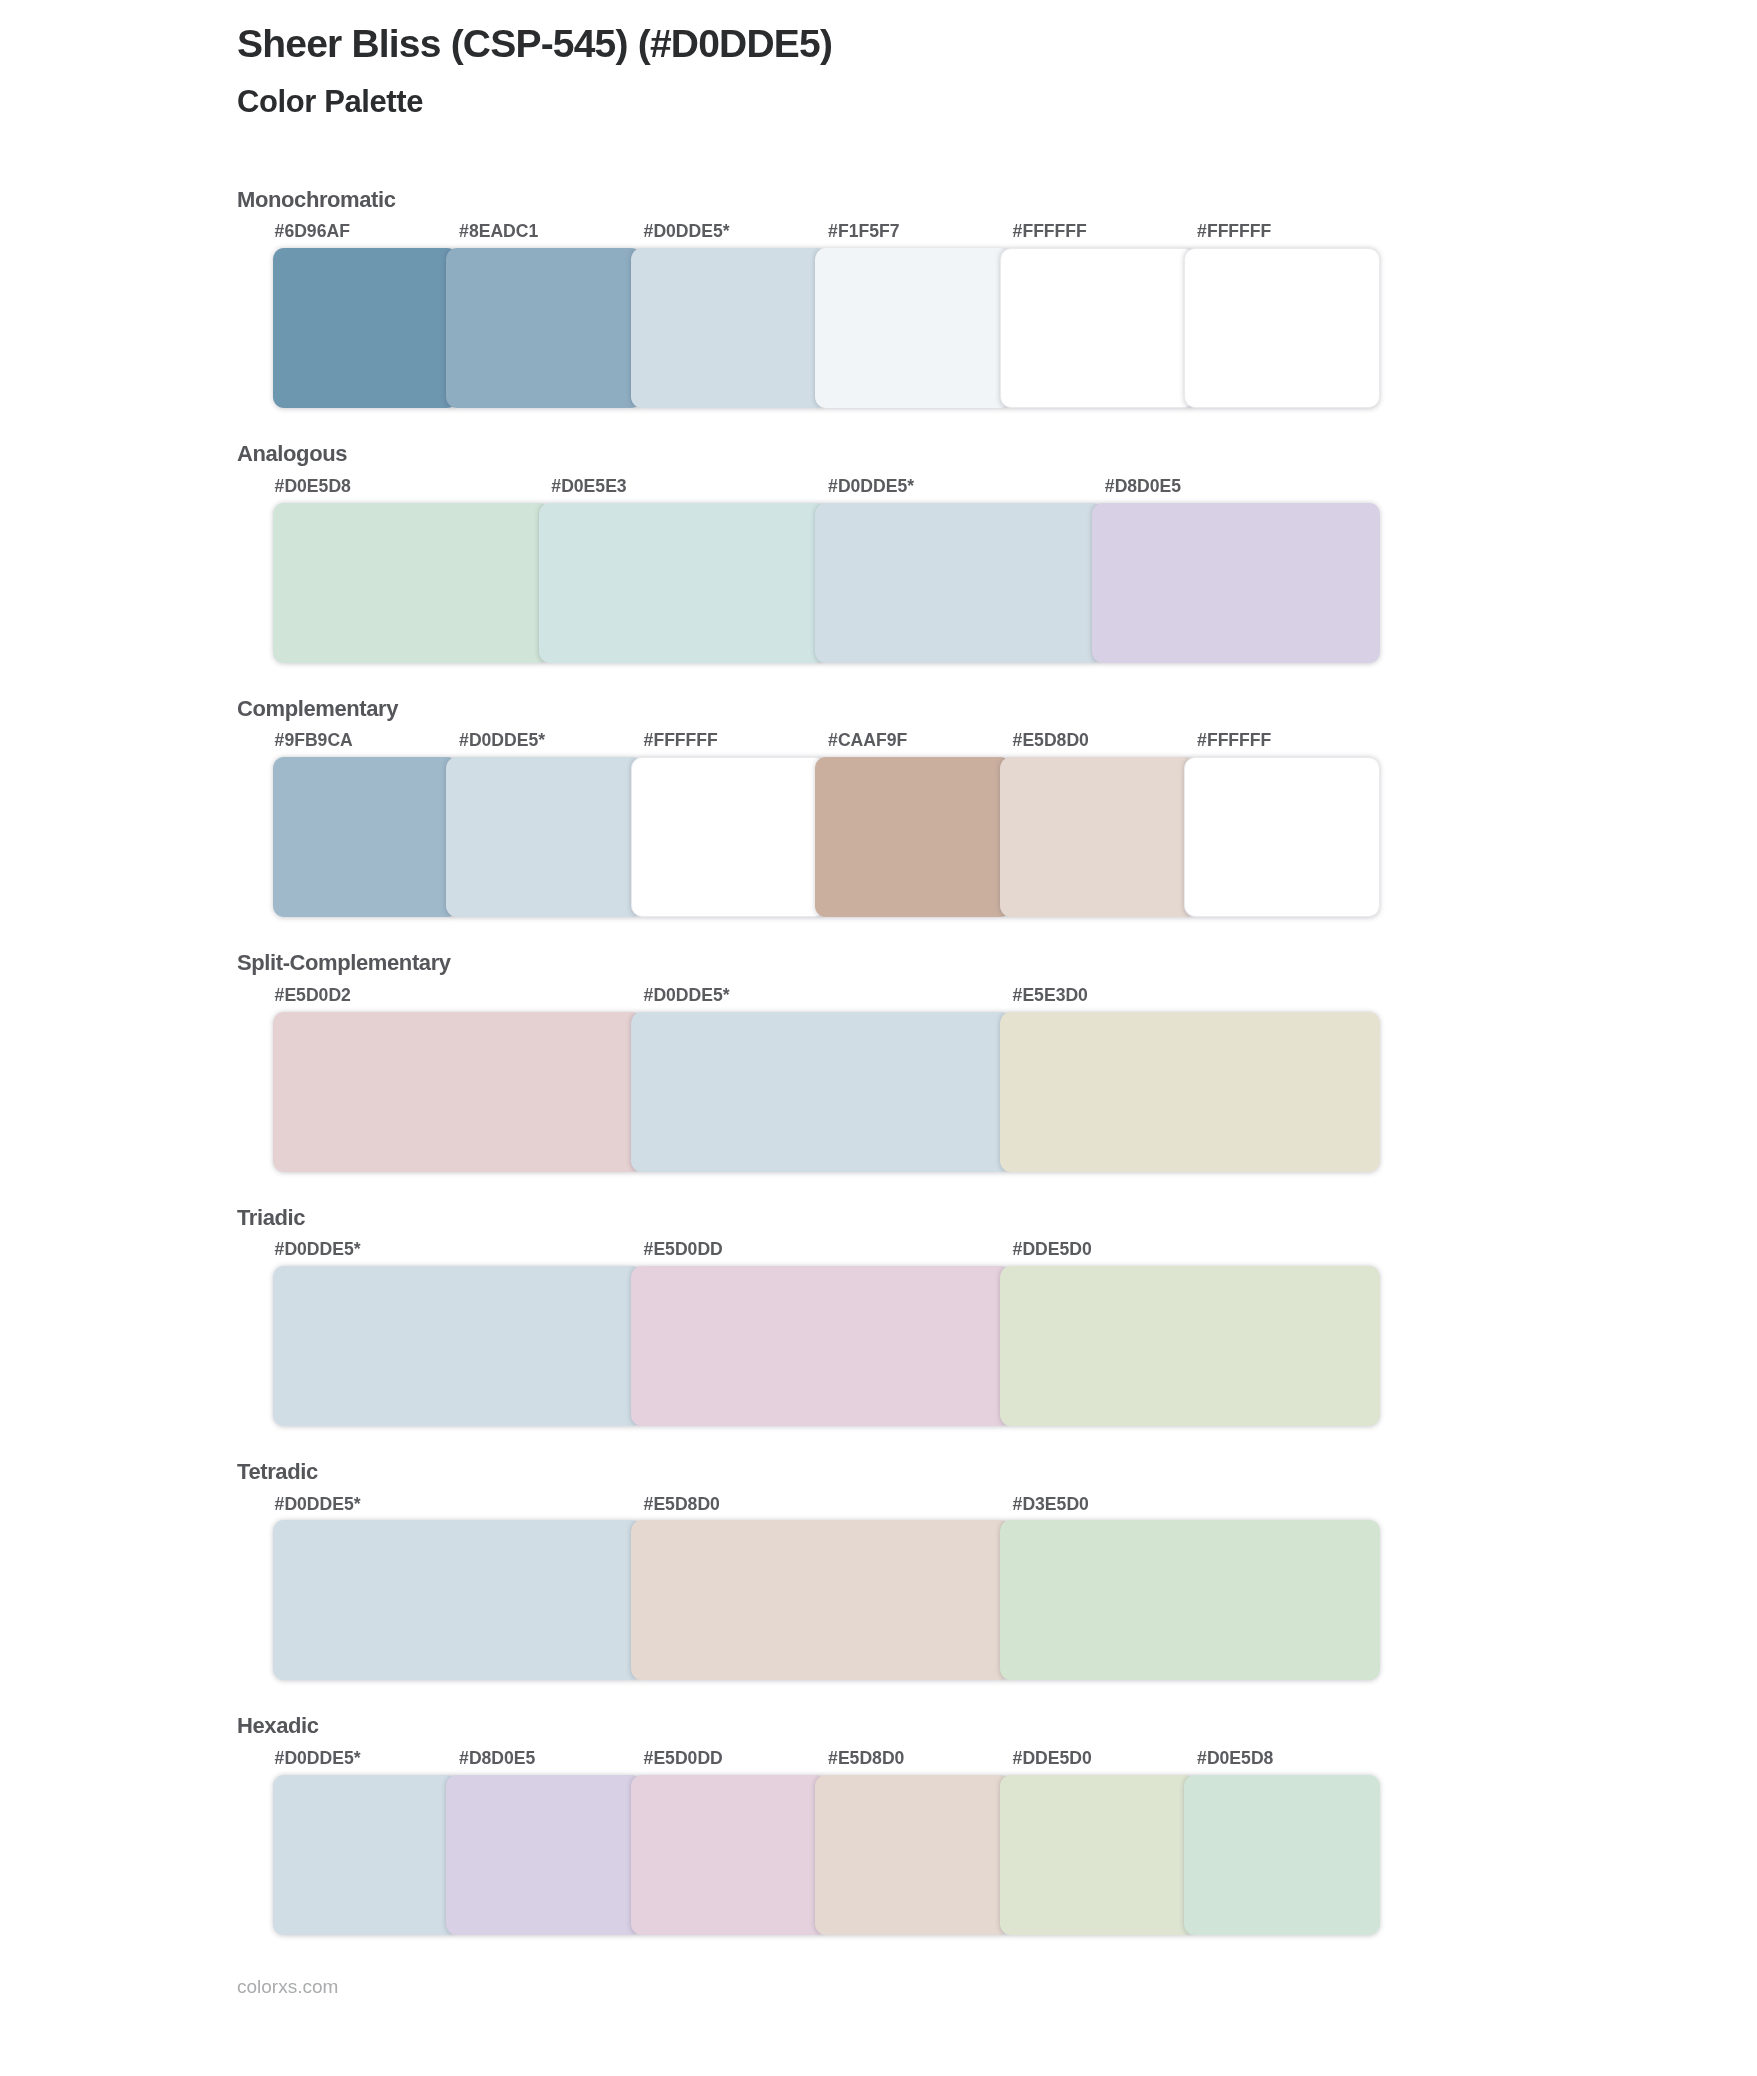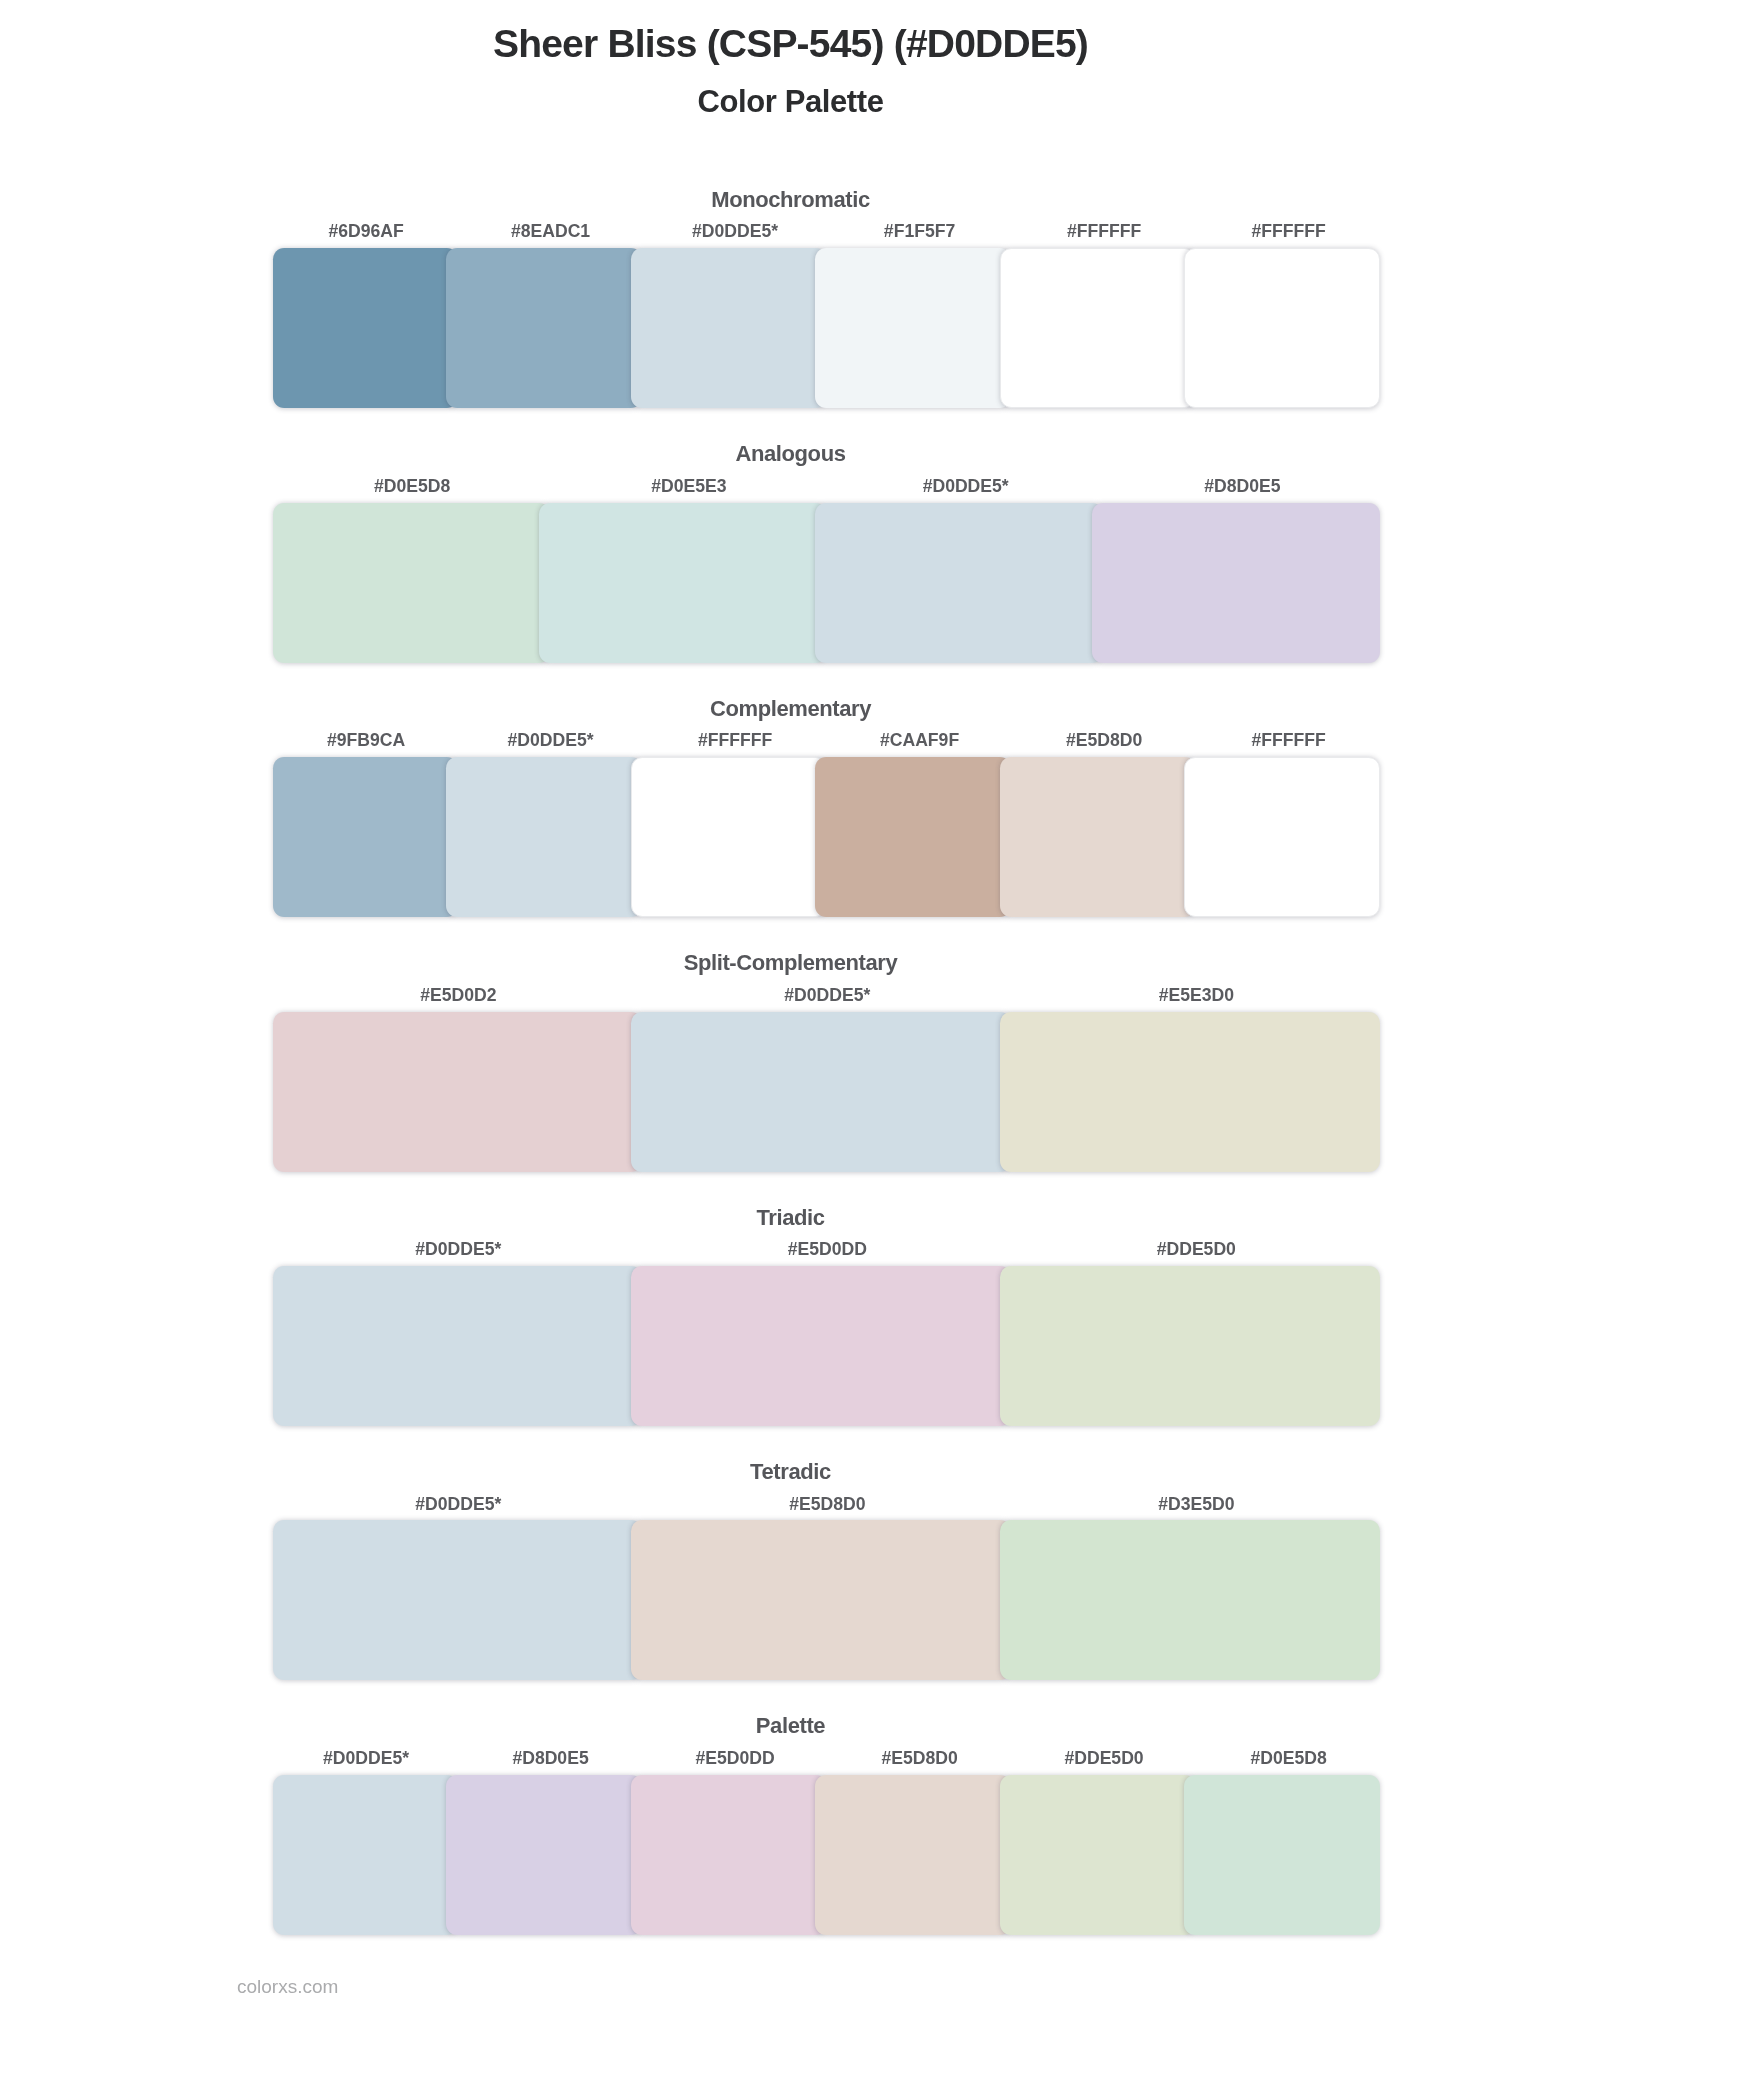"Sheer Bliss (CSP-545) (#D0DDE5)" .container { text-align: center -> none }
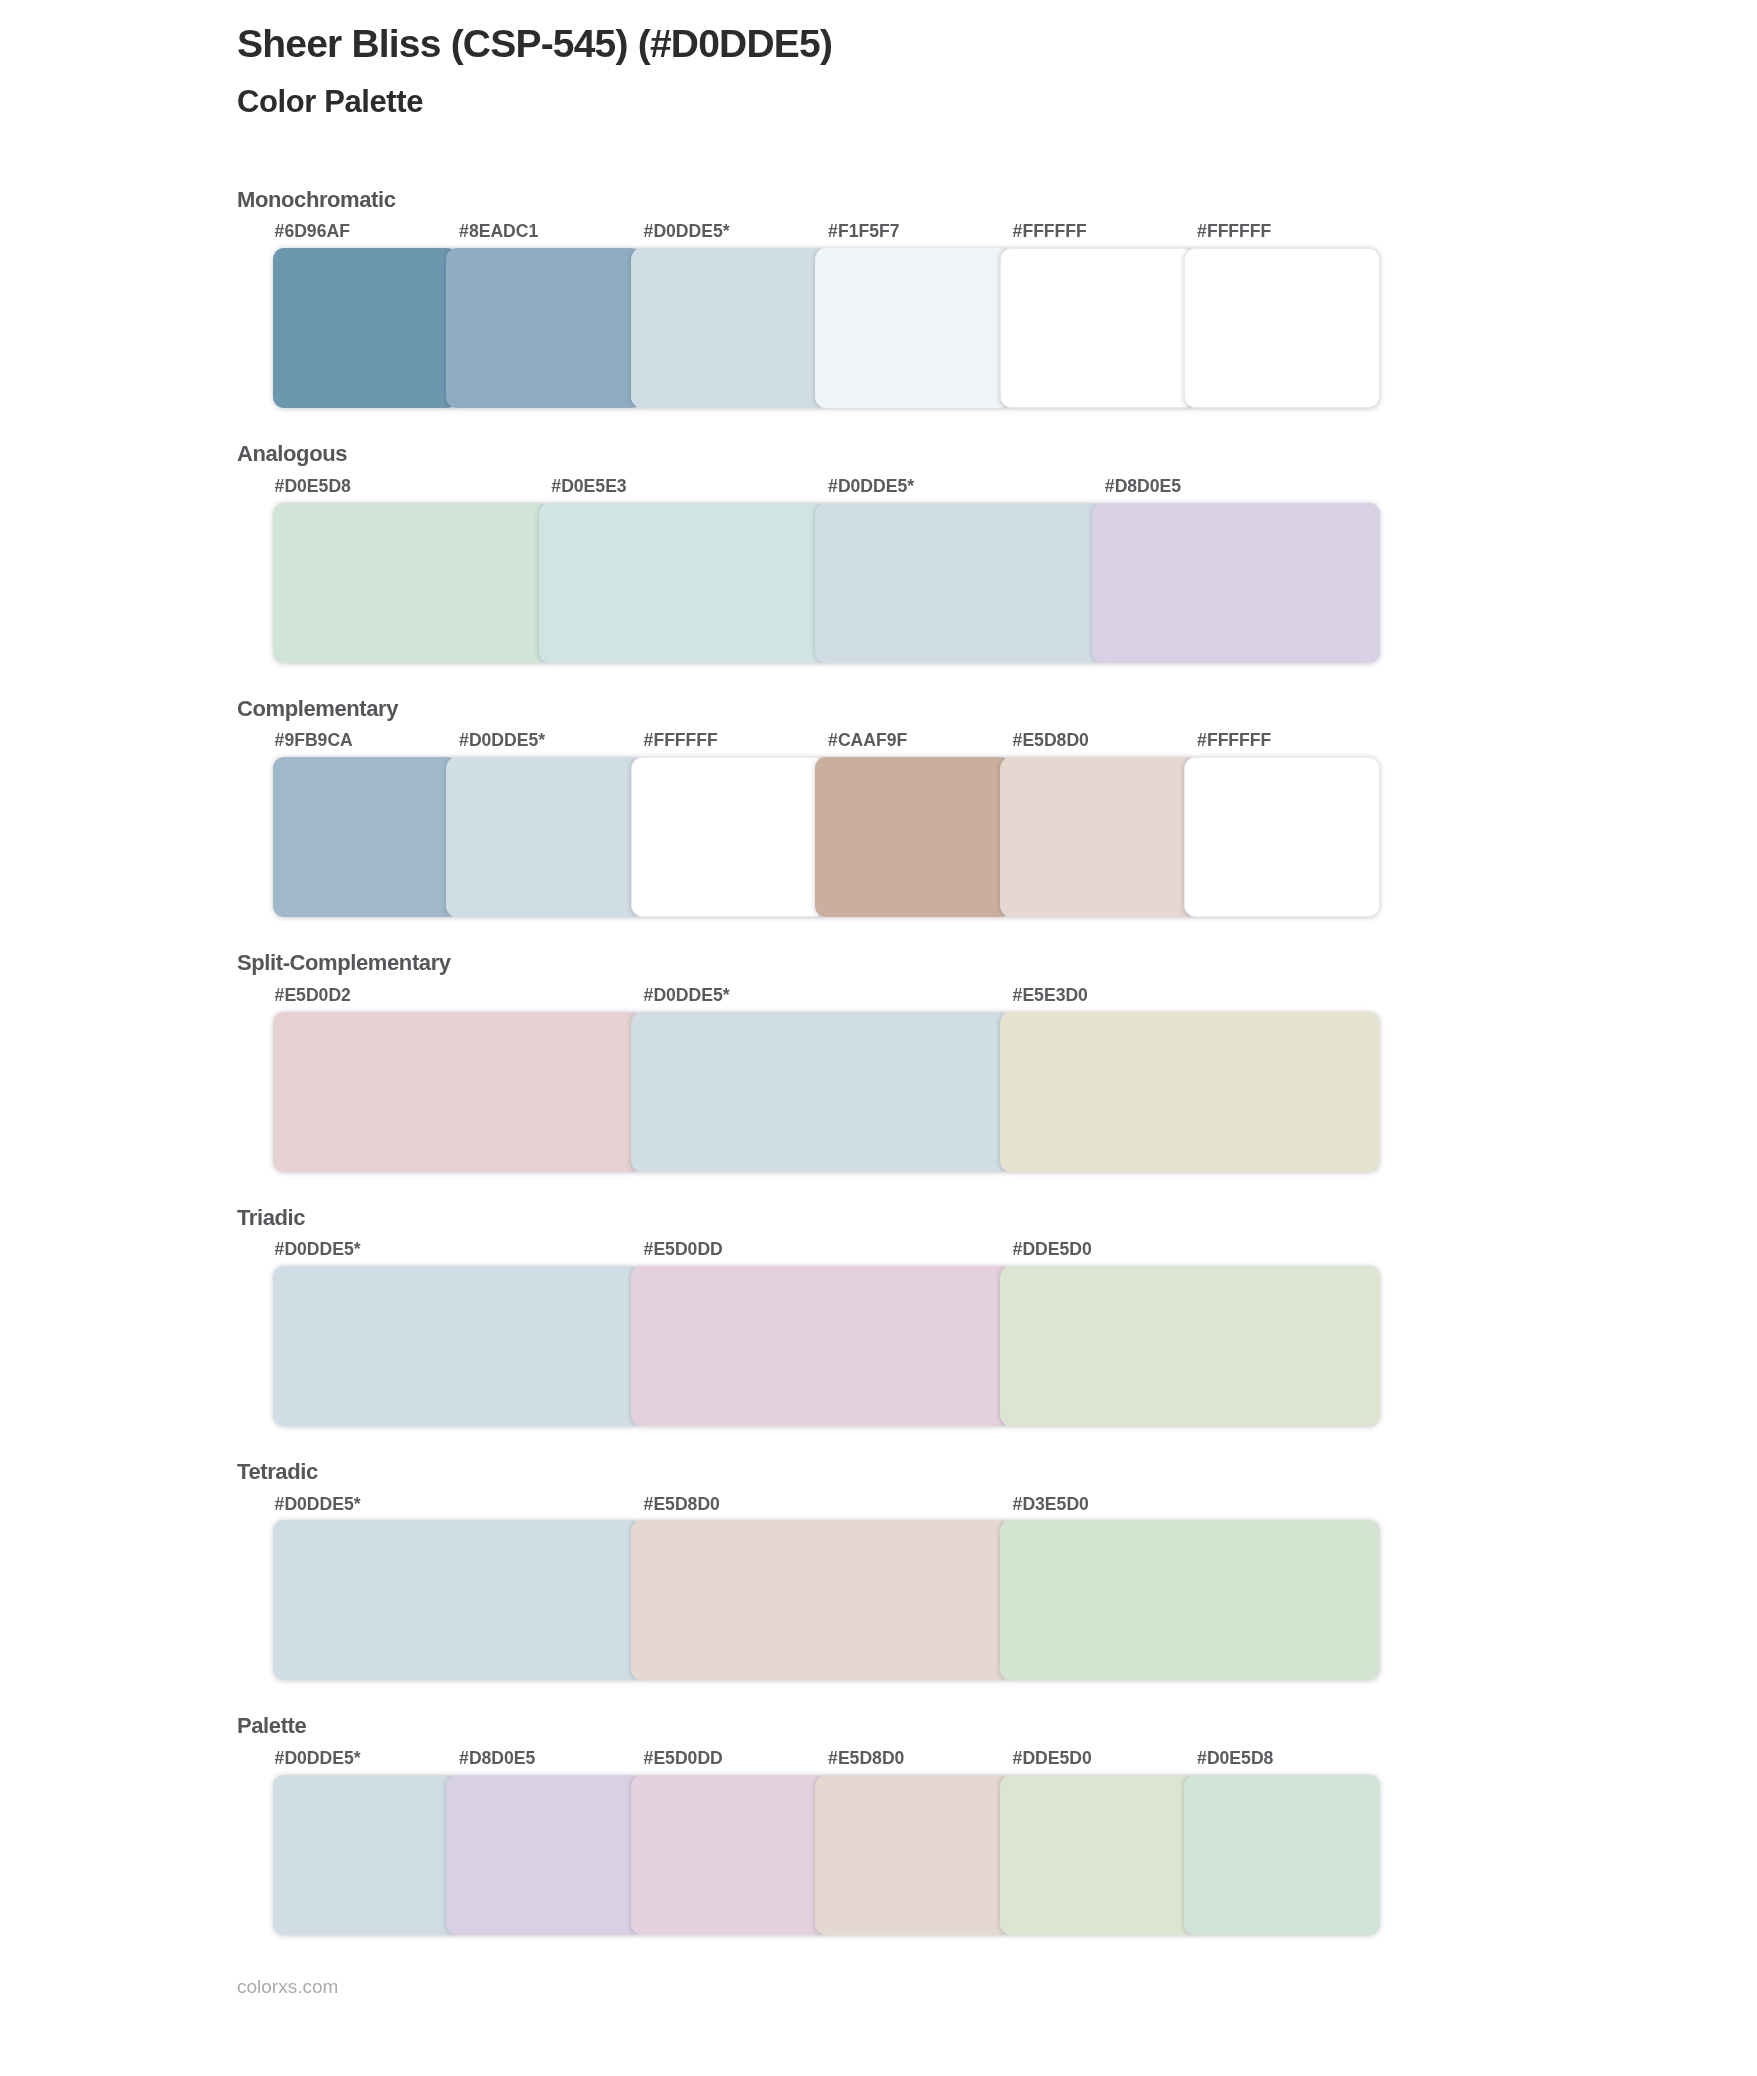"Palette" h3.section-heading { text: Palette -> Hexadic }
